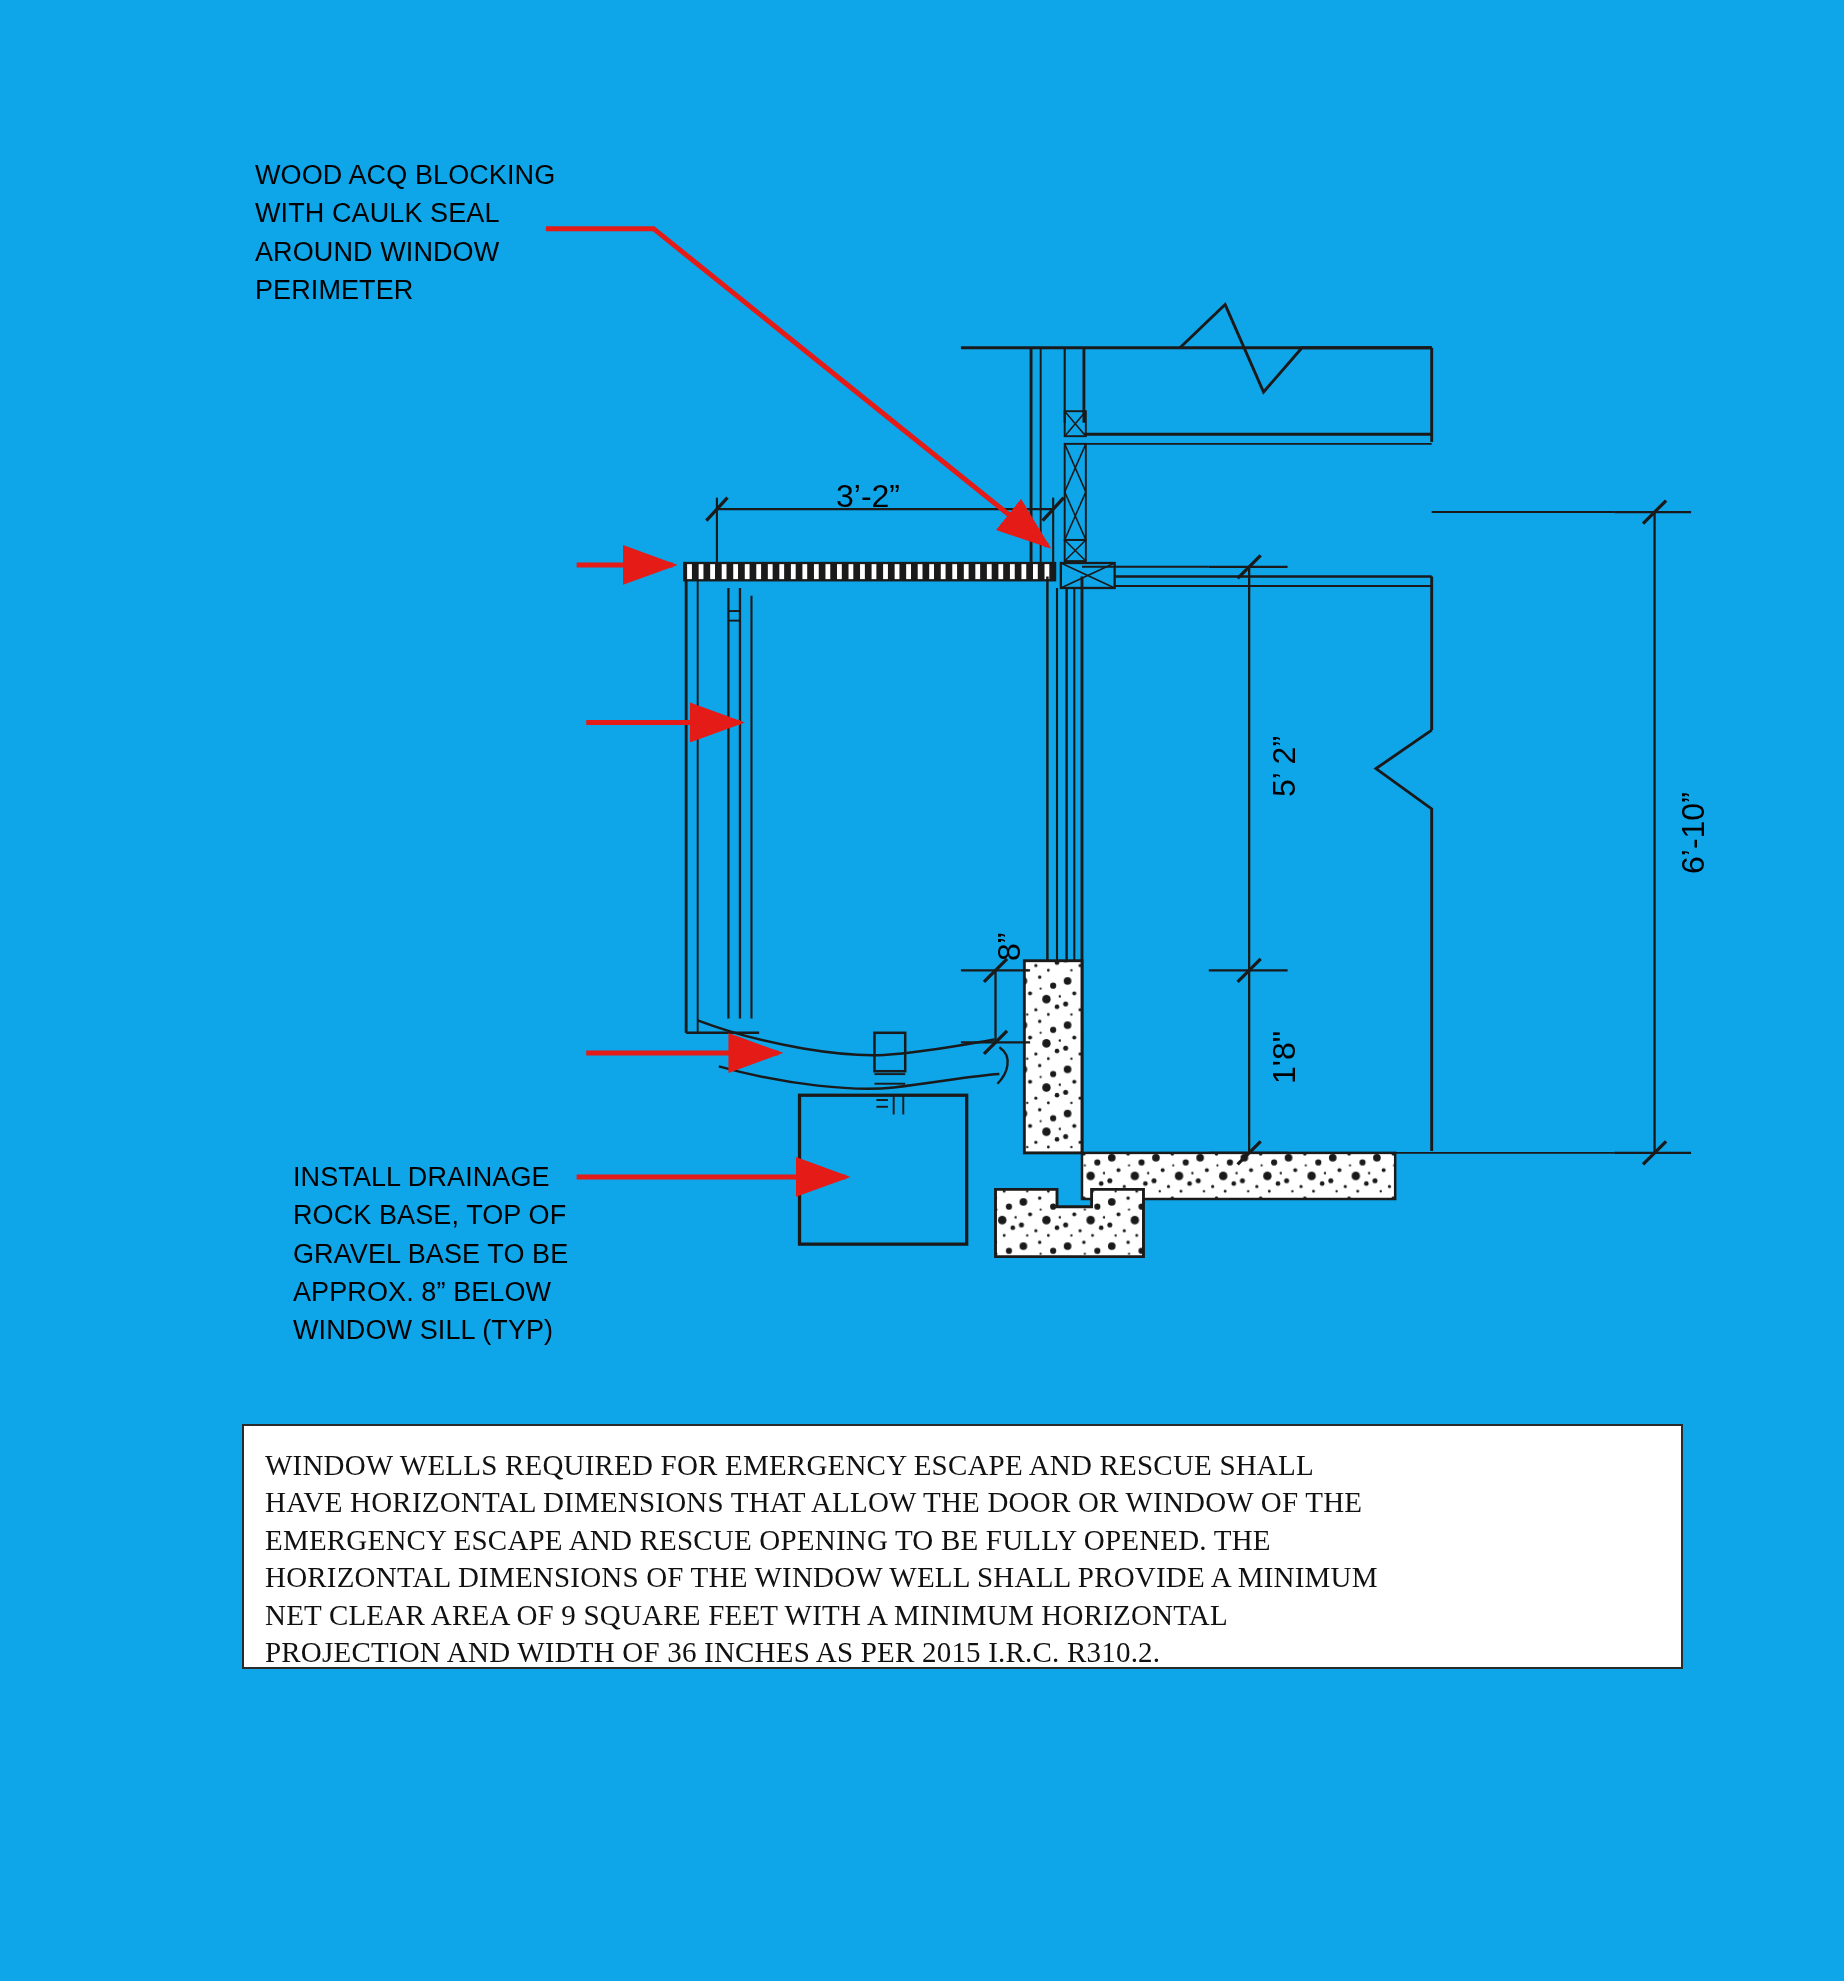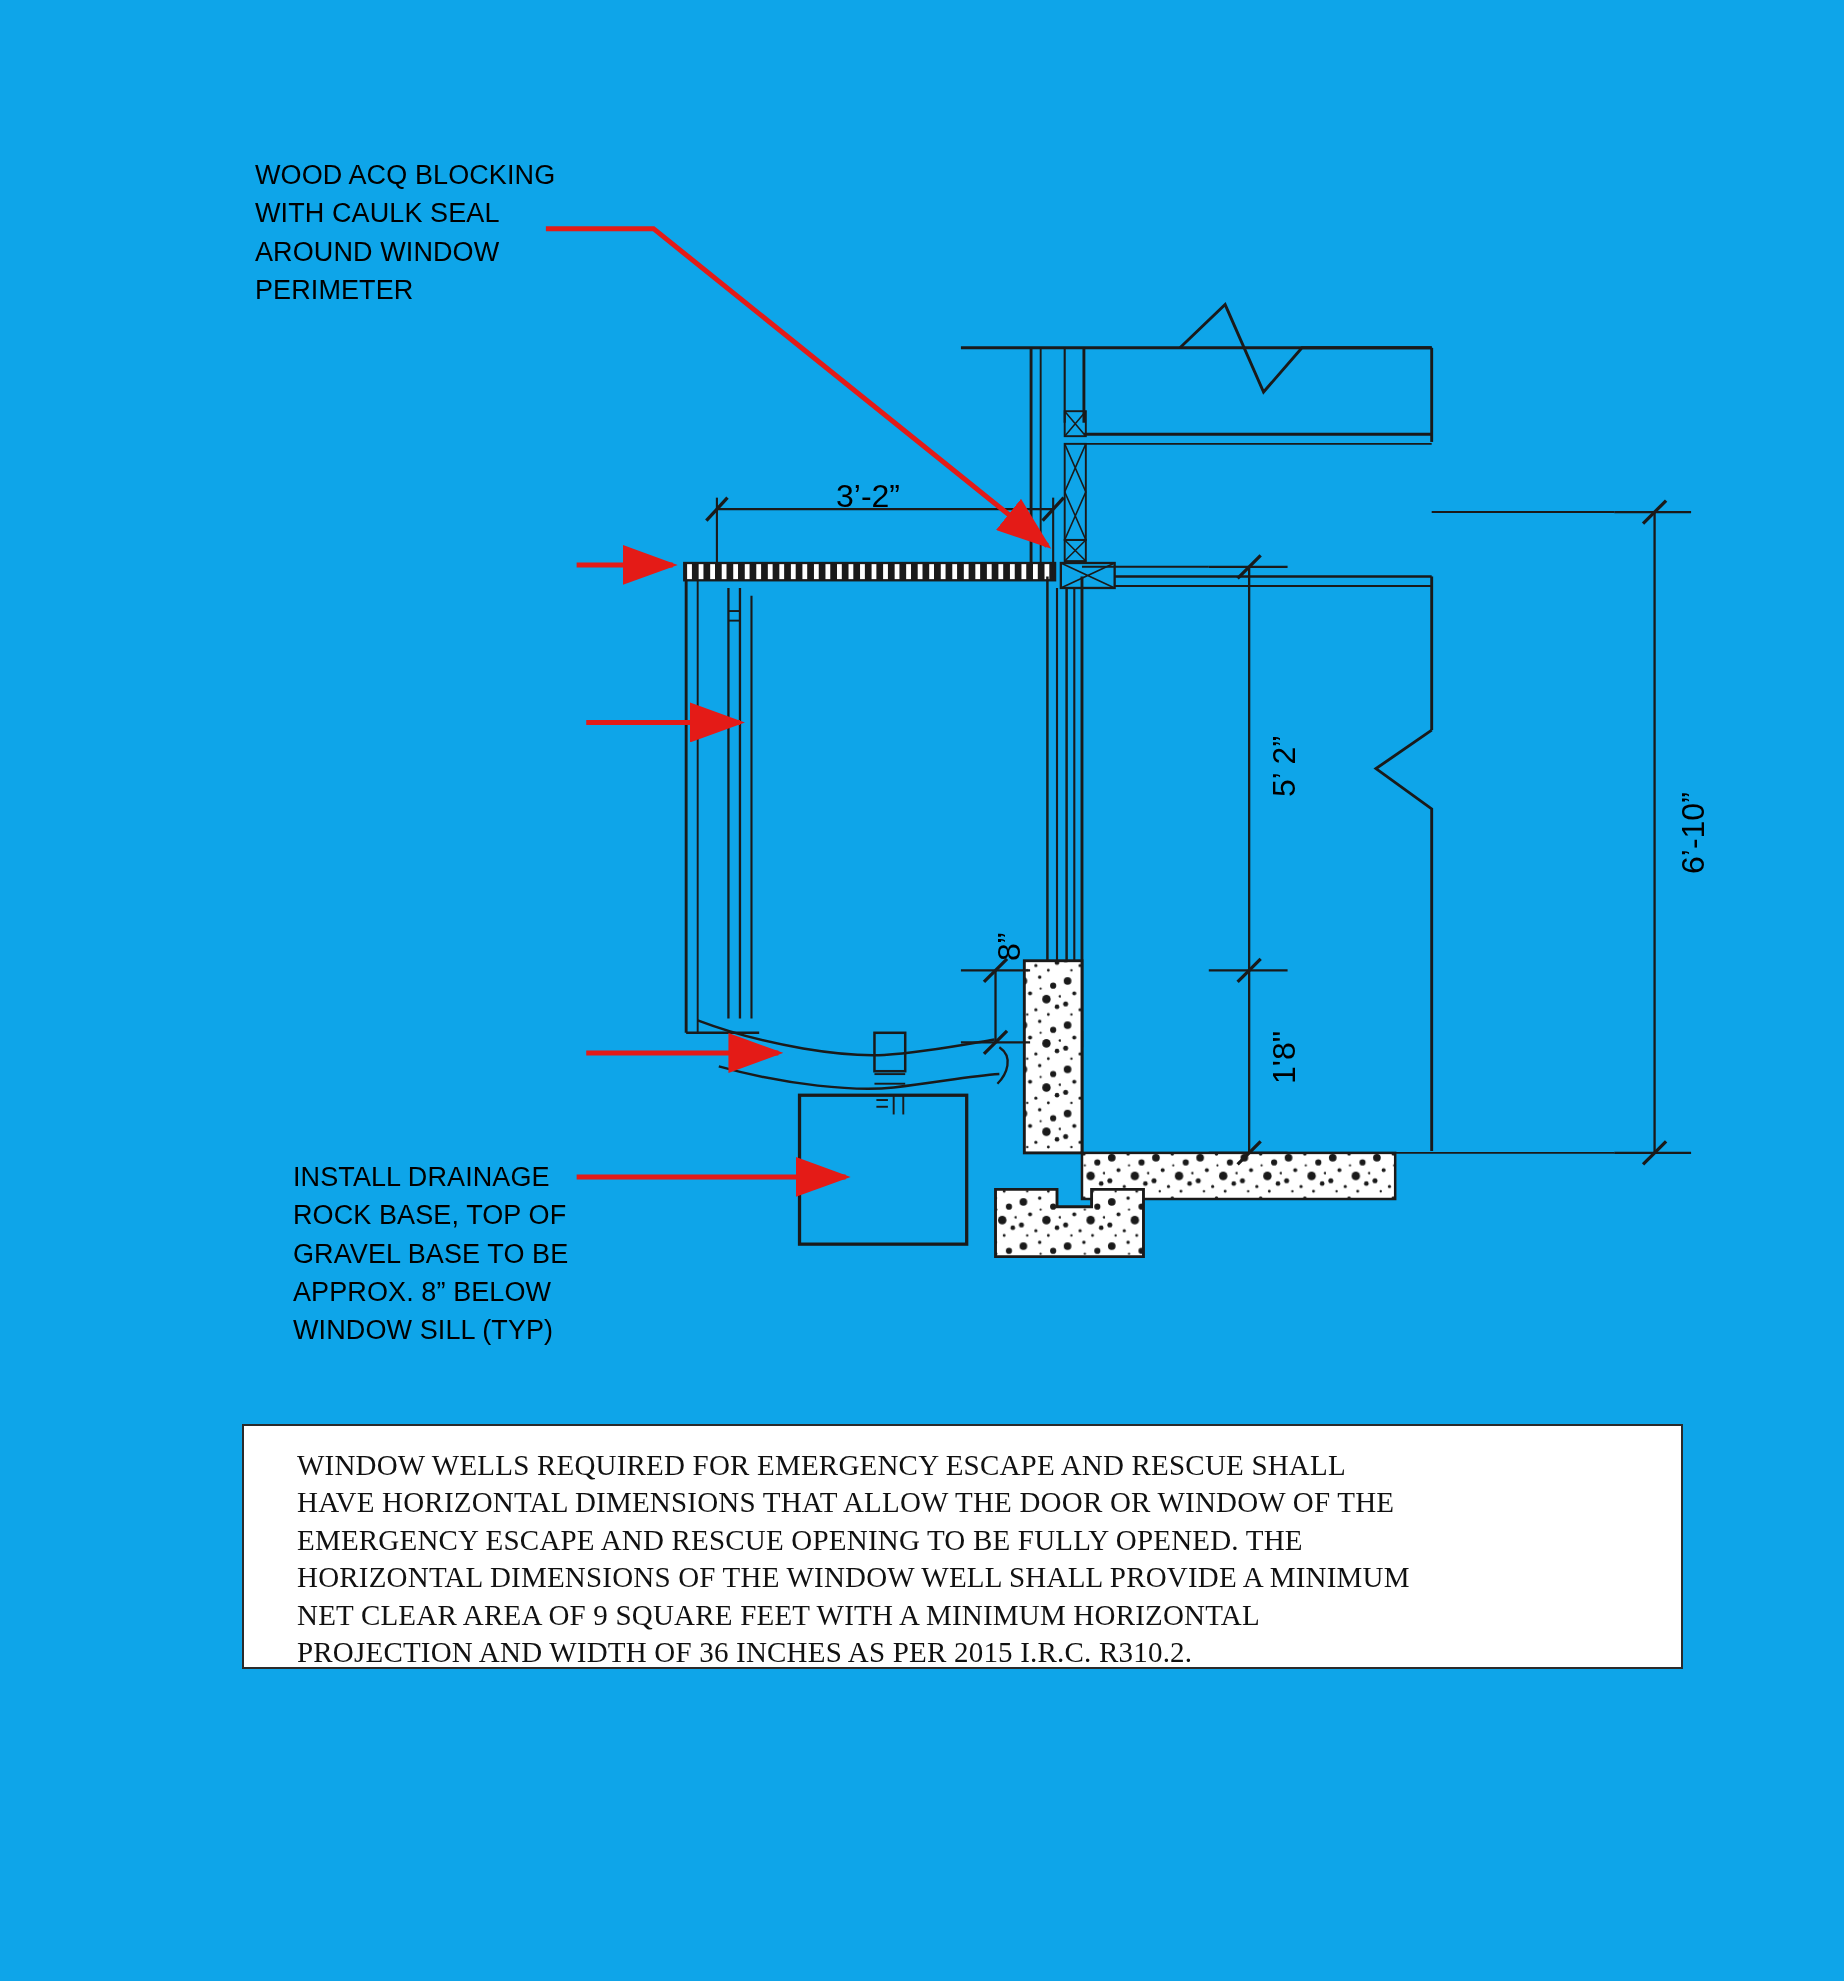"WINDOW WELLS REQUIRED FOR EMERGENCY" #code-box { padding-left: 32px -> none }
